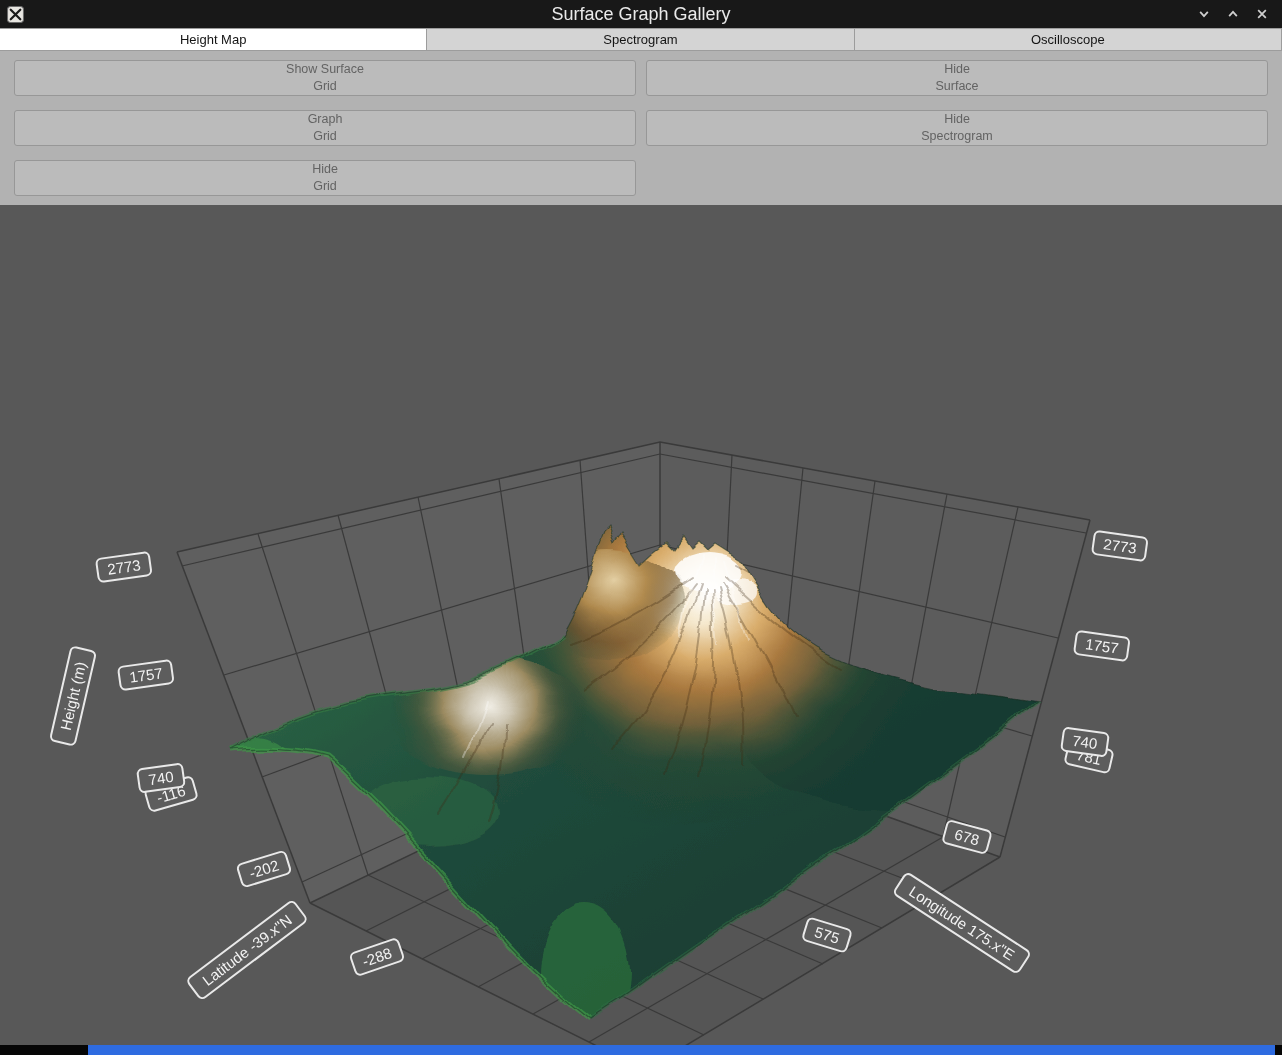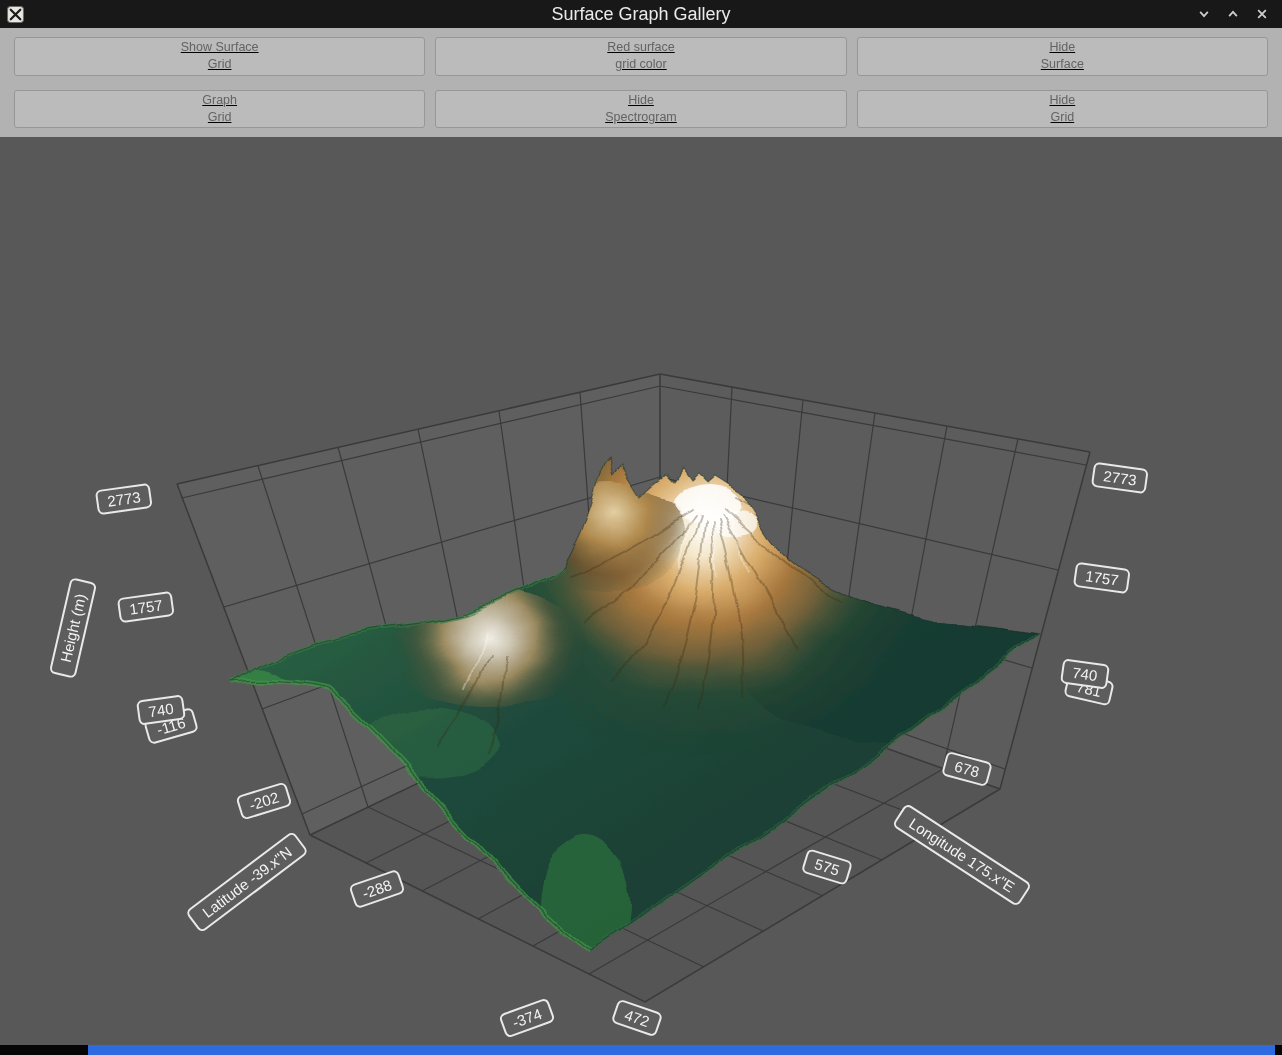"Height Map" div.tabbar { html: none -> <div> <div>Height Map</div> <div>Spectrogram</div> <div>Oscilloscope</div> </div> }
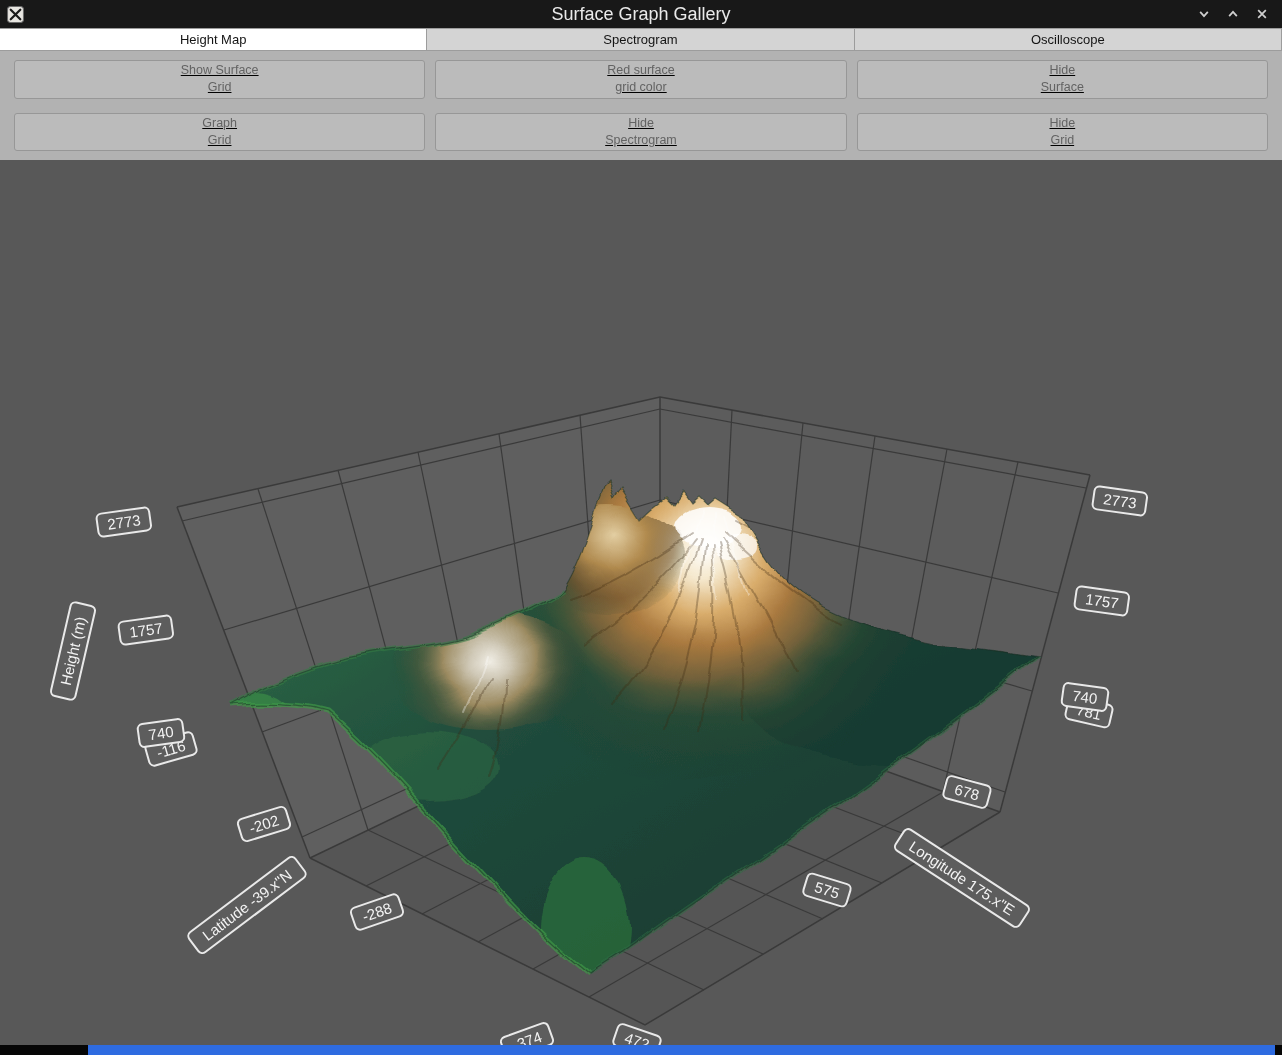"Show Surface" .panel { grid-template-columns: 1fr 1fr 1fr -> 1fr 1fr; text-decoration: underline -> none }
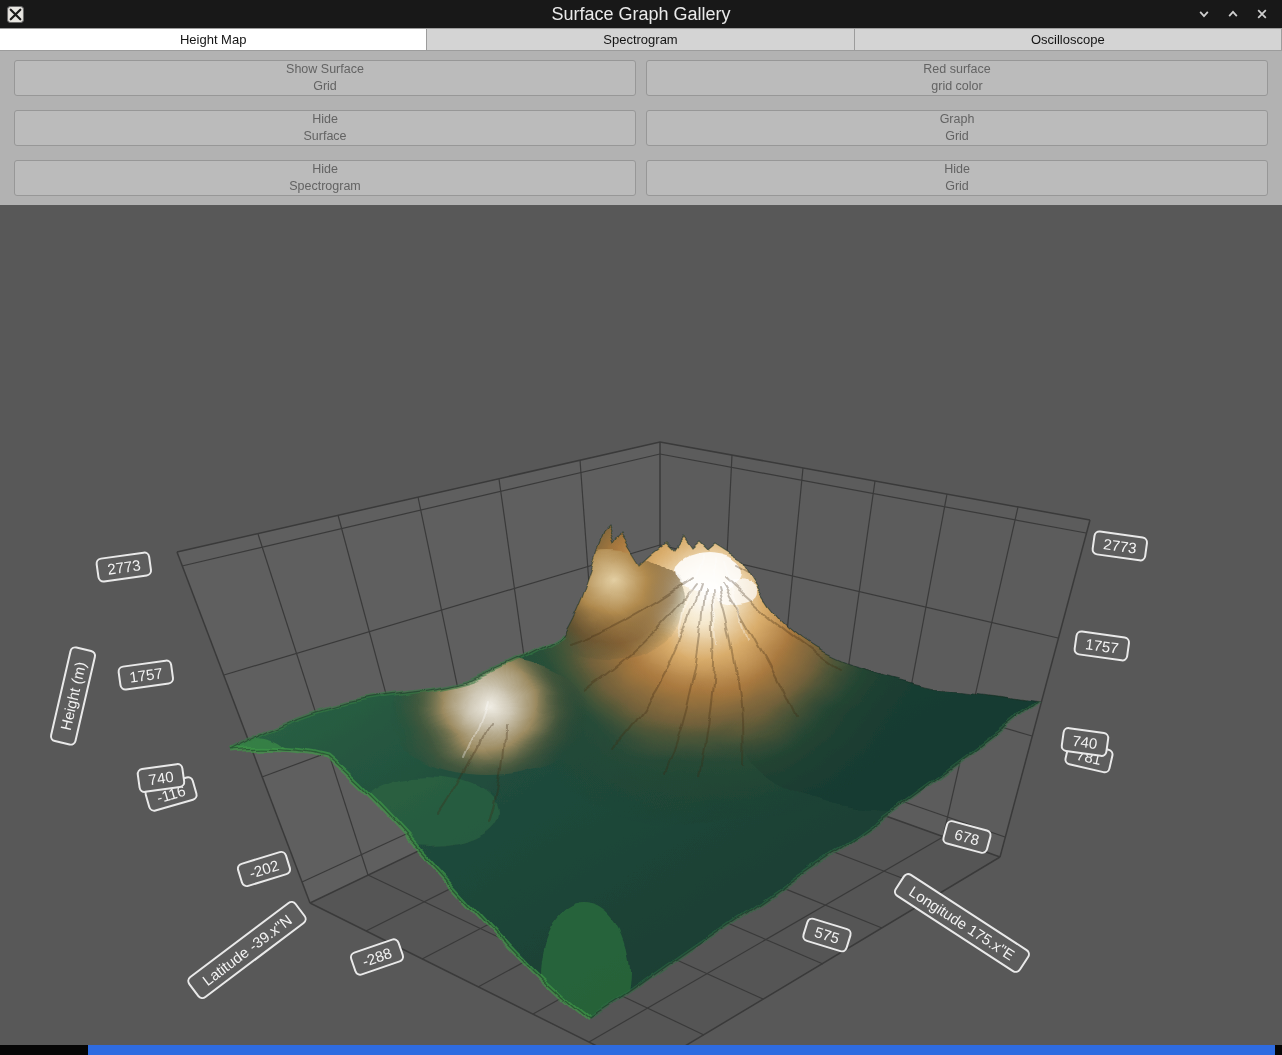"Red surface" div.btn { html: <div> <span>Red surface</span> <span>grid color</span> </div> -> none }
